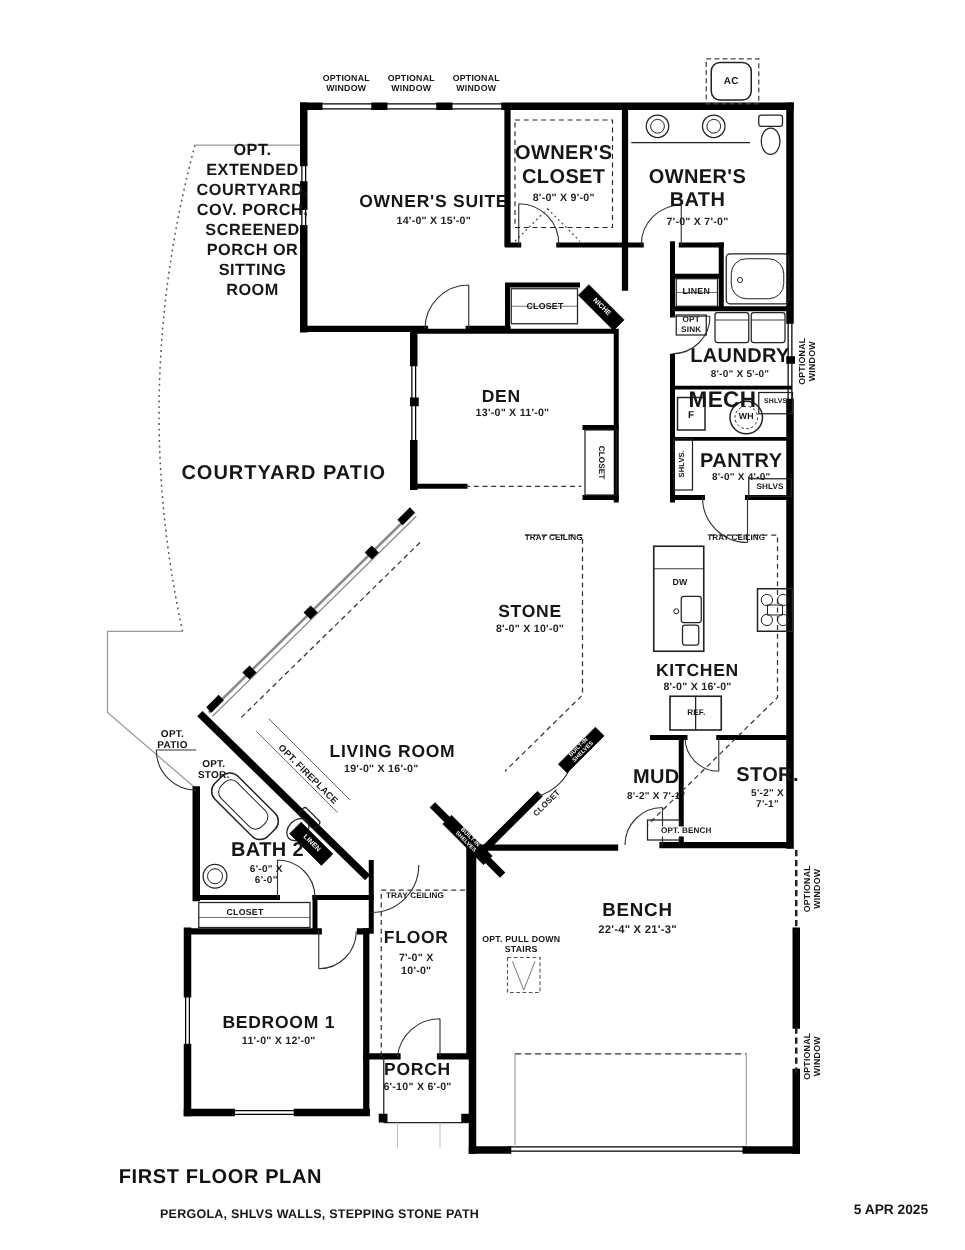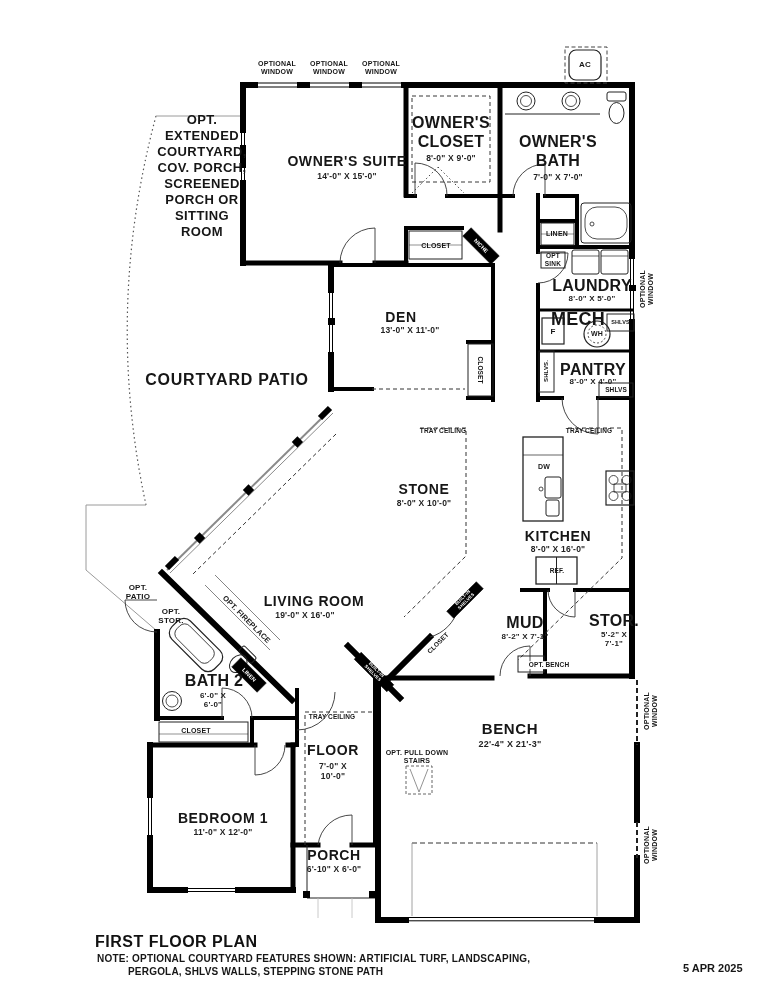"NOTE: OPTIONAL COURTYARD FEATURES SHOWN:" div.sheet-note { html: <div>NOTE: OPTIONAL COURTYARD FEATURES SHOWN: ARTIFICIAL TURF, LANDSCAPING,</div> -> none }
